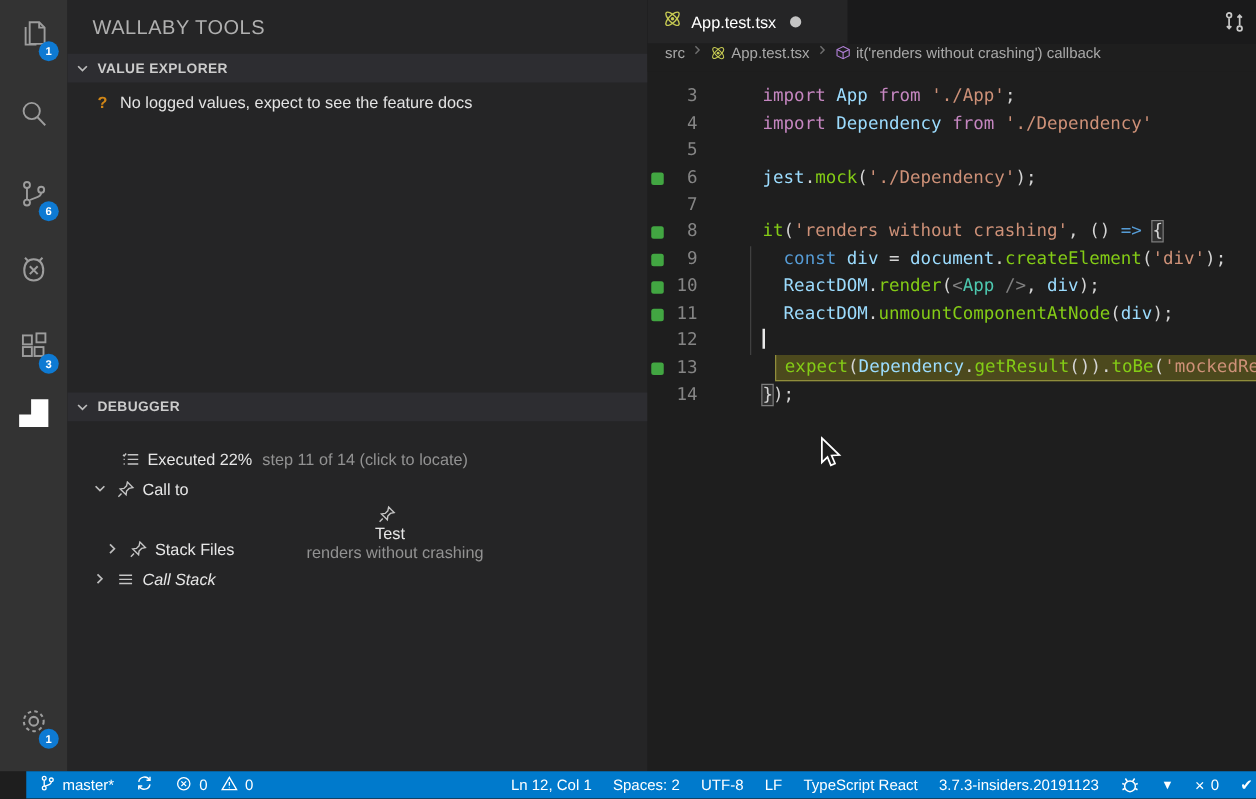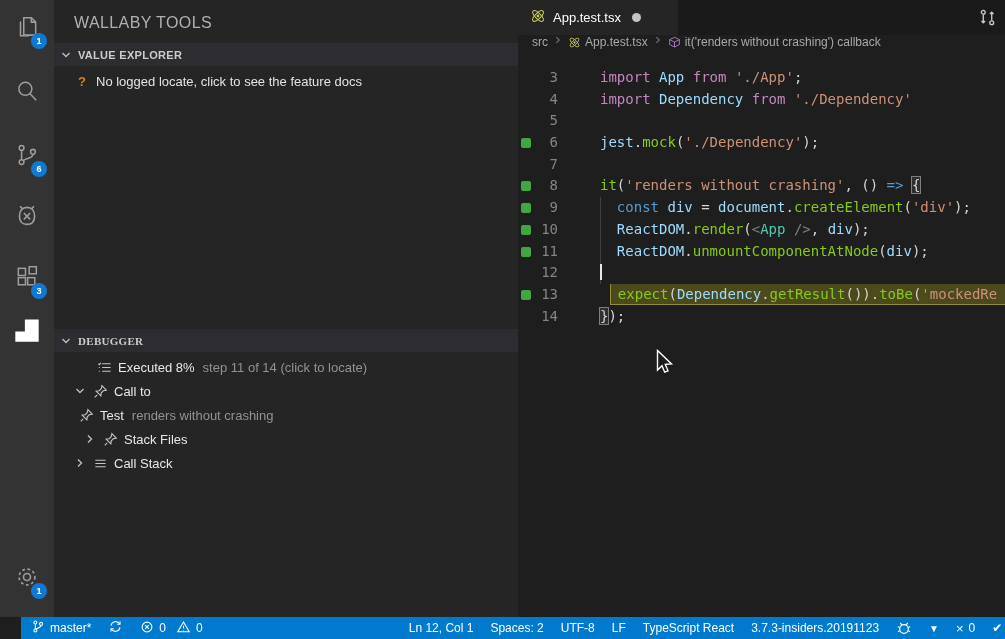"No logged locate, click to" span { text: locate, click -> values, expect }
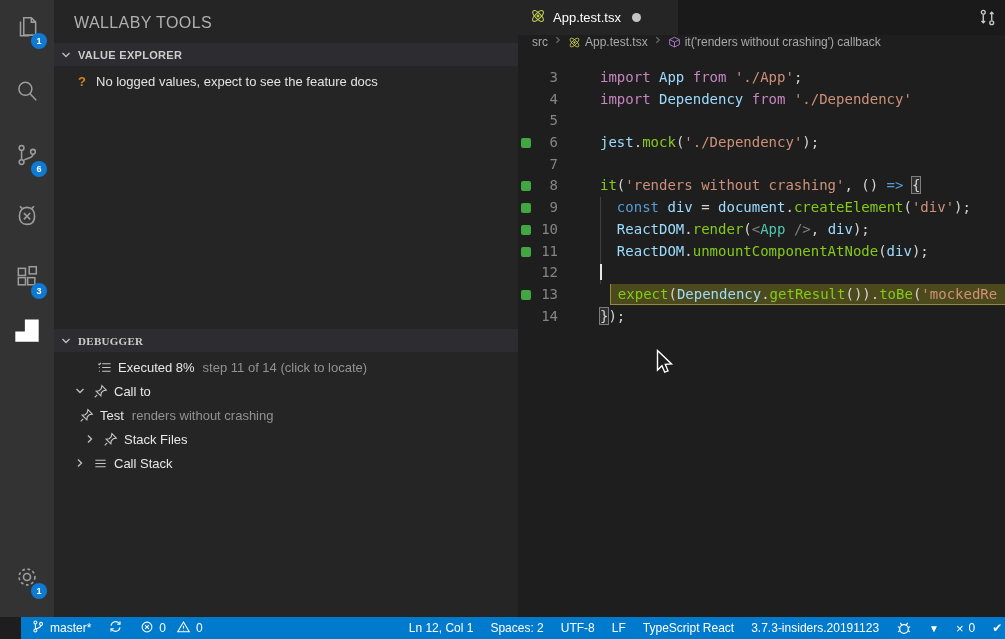"import App from './App';" .ltext { left: 82px -> 92px }
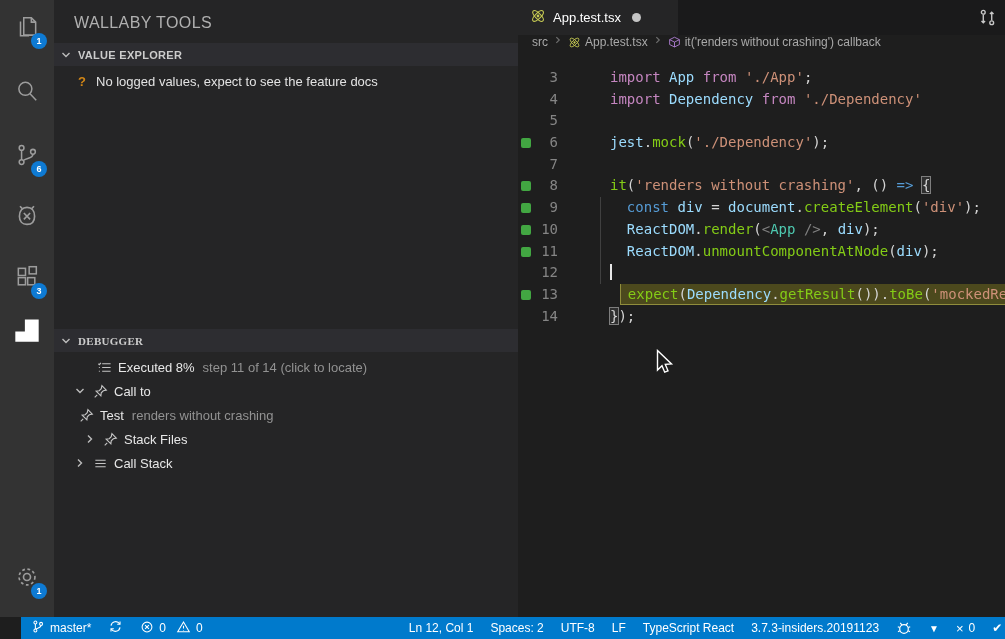"DEBUGGER" div.sb-section { font-family: Liberation Serif, serif -> none; top: 329px -> 314px }
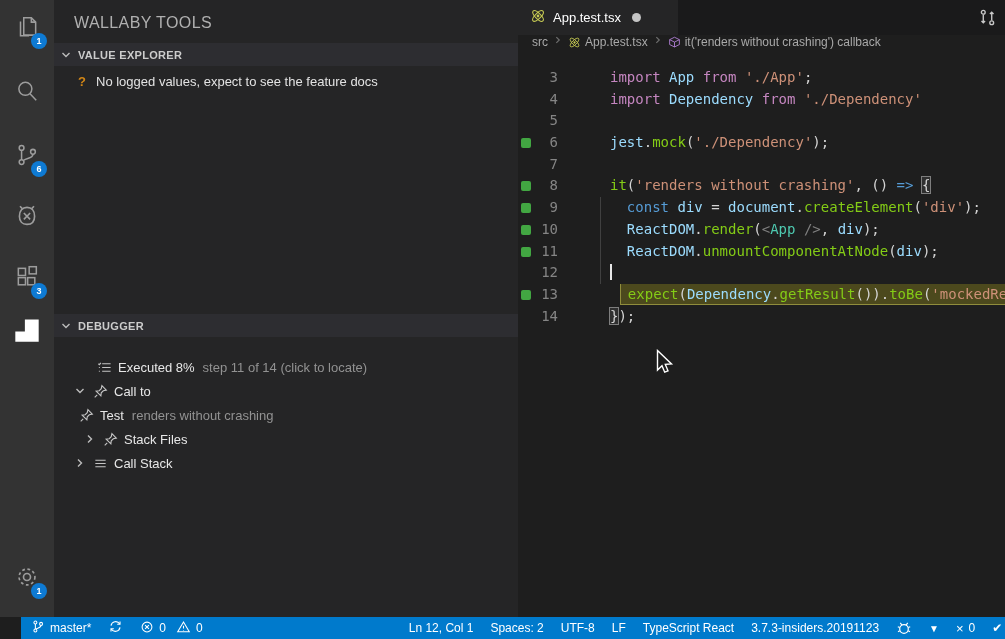"Executed 8%" span { text: 8% -> 22% }
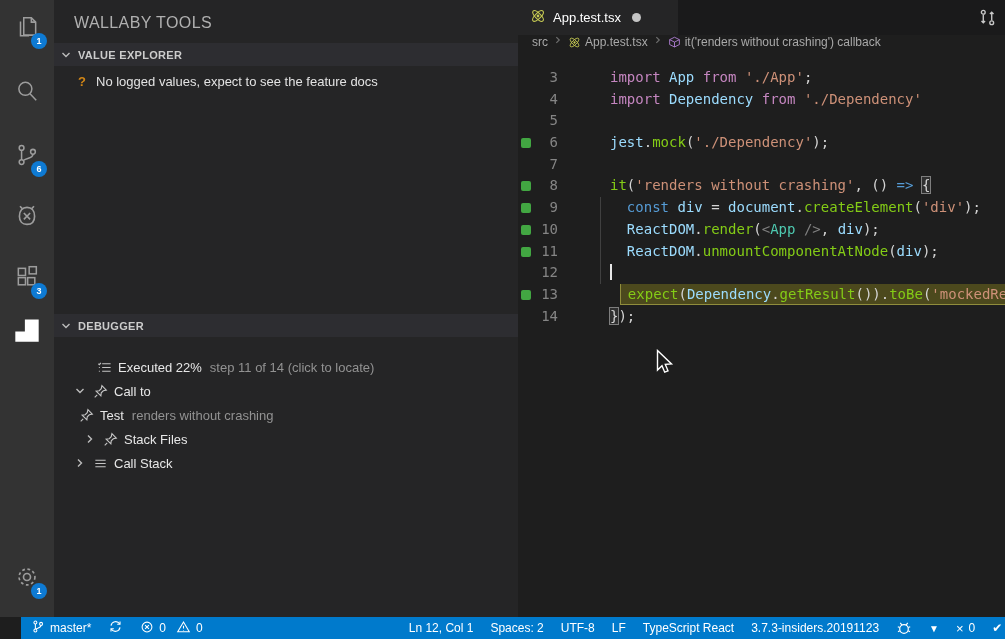"Test" div.sb-row { flex-direction: none -> column; padding-left: 24px -> 52px }
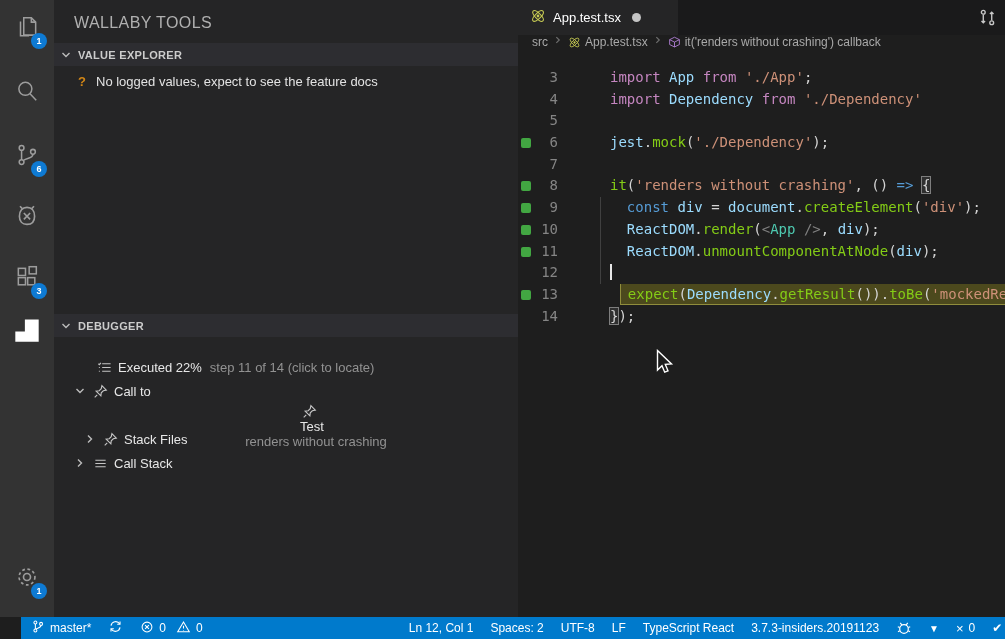"Call Stack" div.sb-row { font-style: none -> italic }
